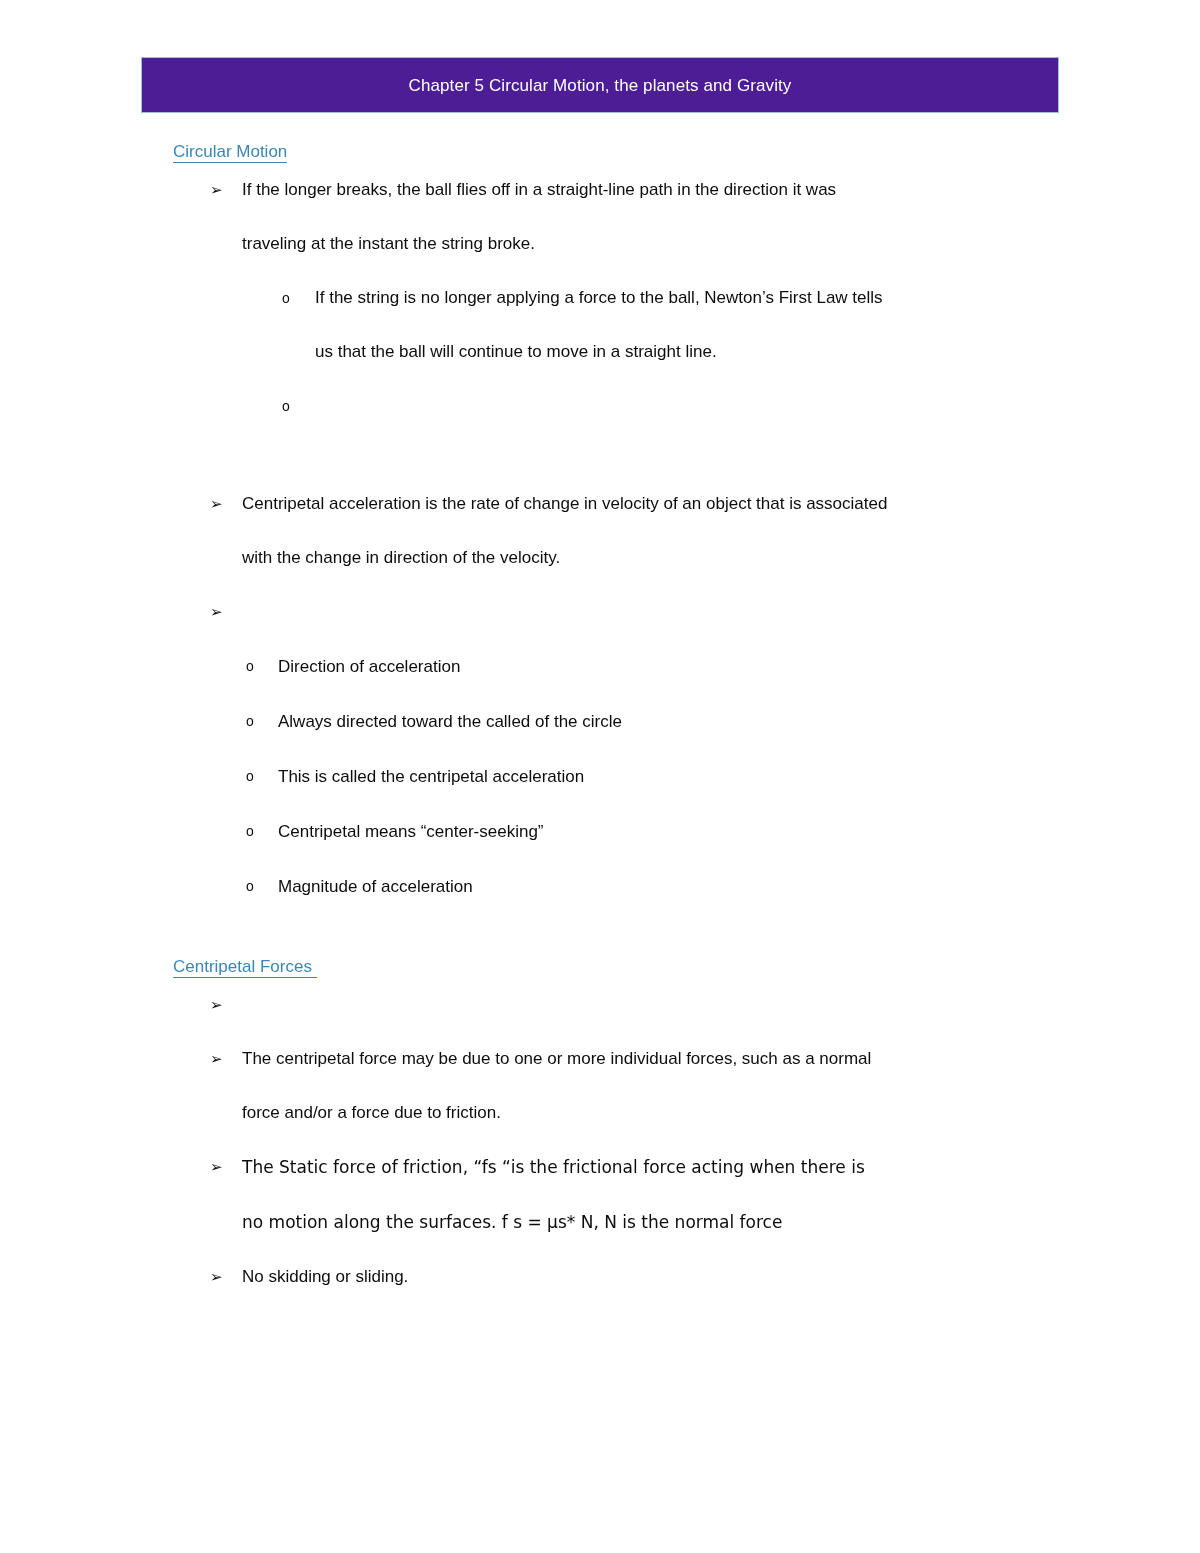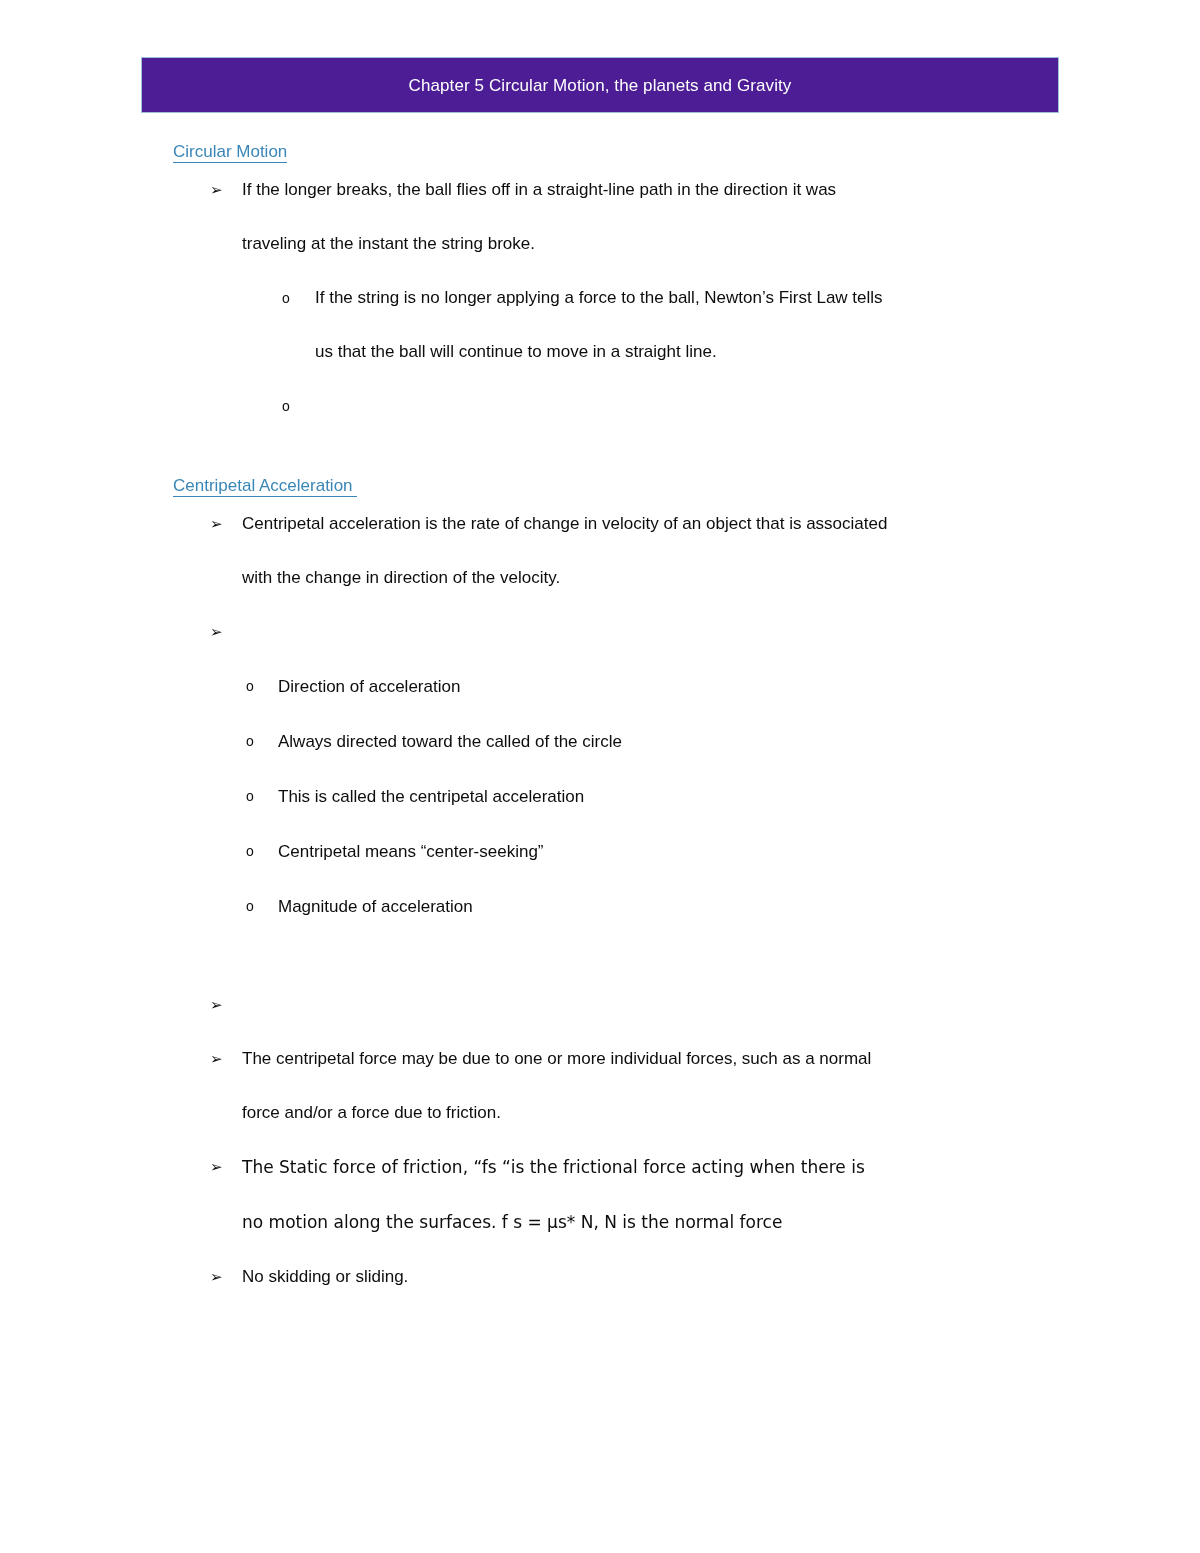"Centripetal Acceleration" h2.section-heading { html: <h2> <span>Centripetal Acceleration </span> </h2> -> none }
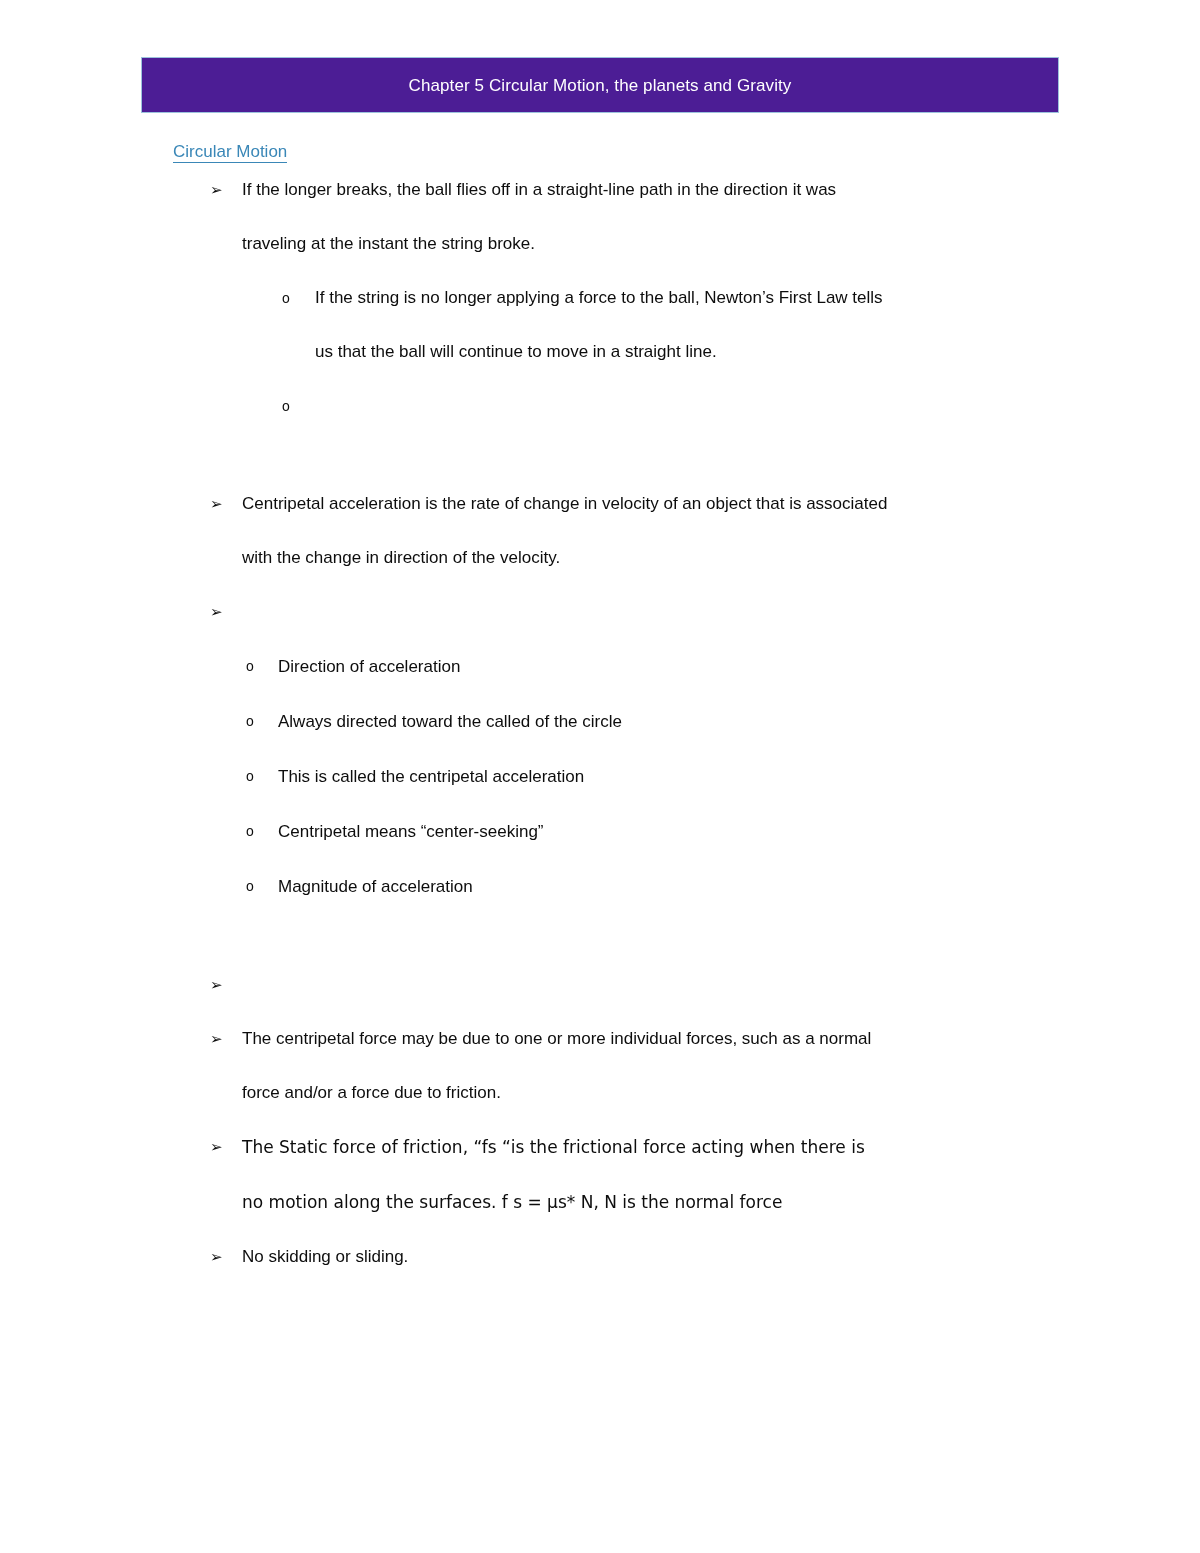"Centripetal Forces" h2.section-heading { html: none -> <h2> <span>Centripetal Forces </span> </h2> }
